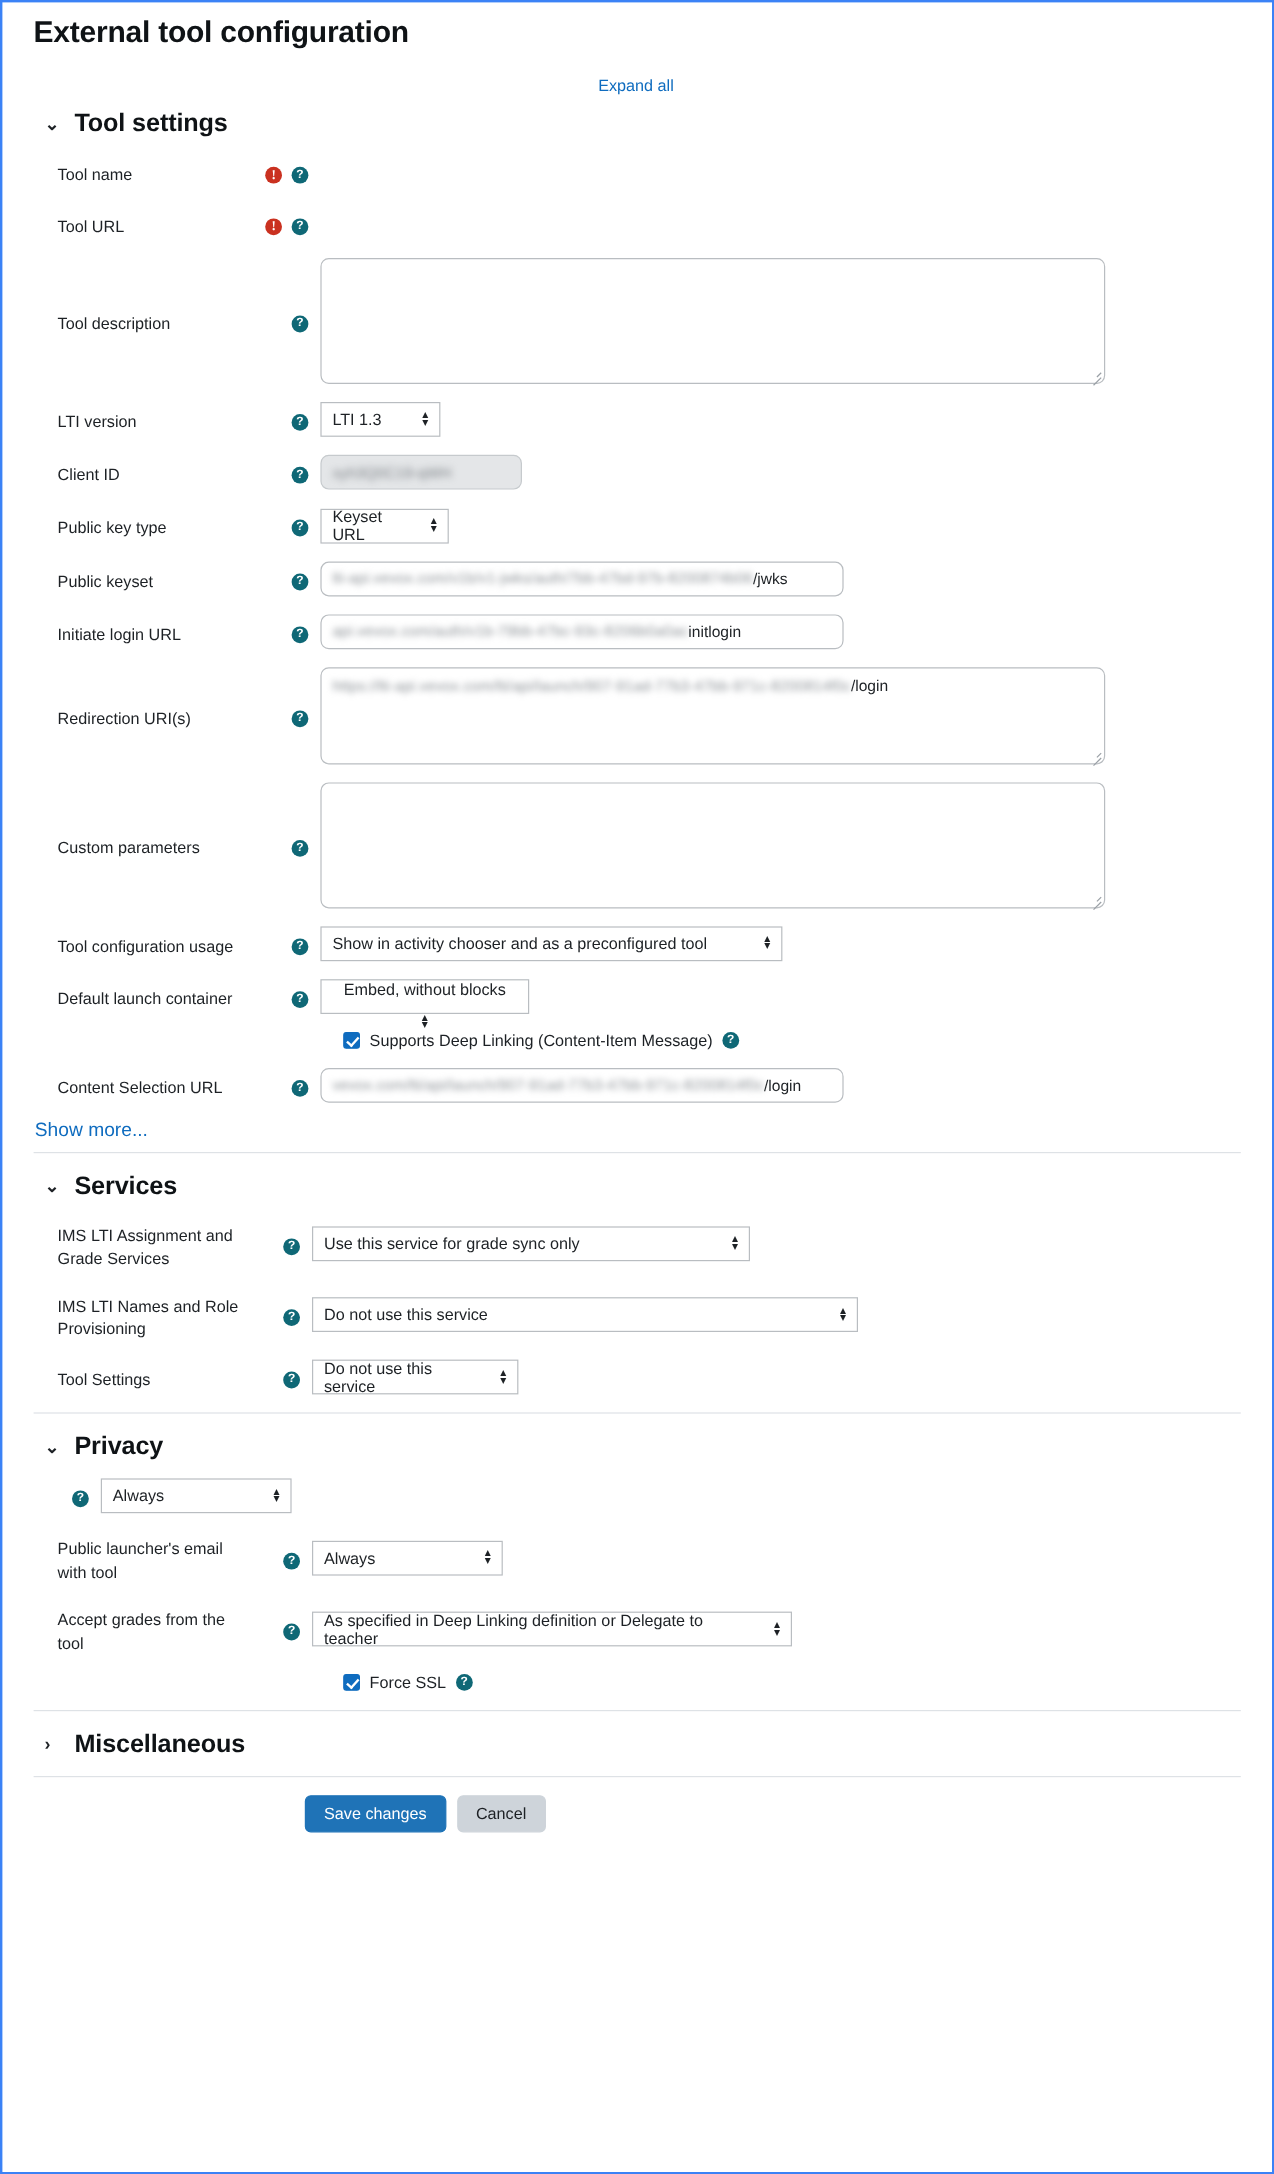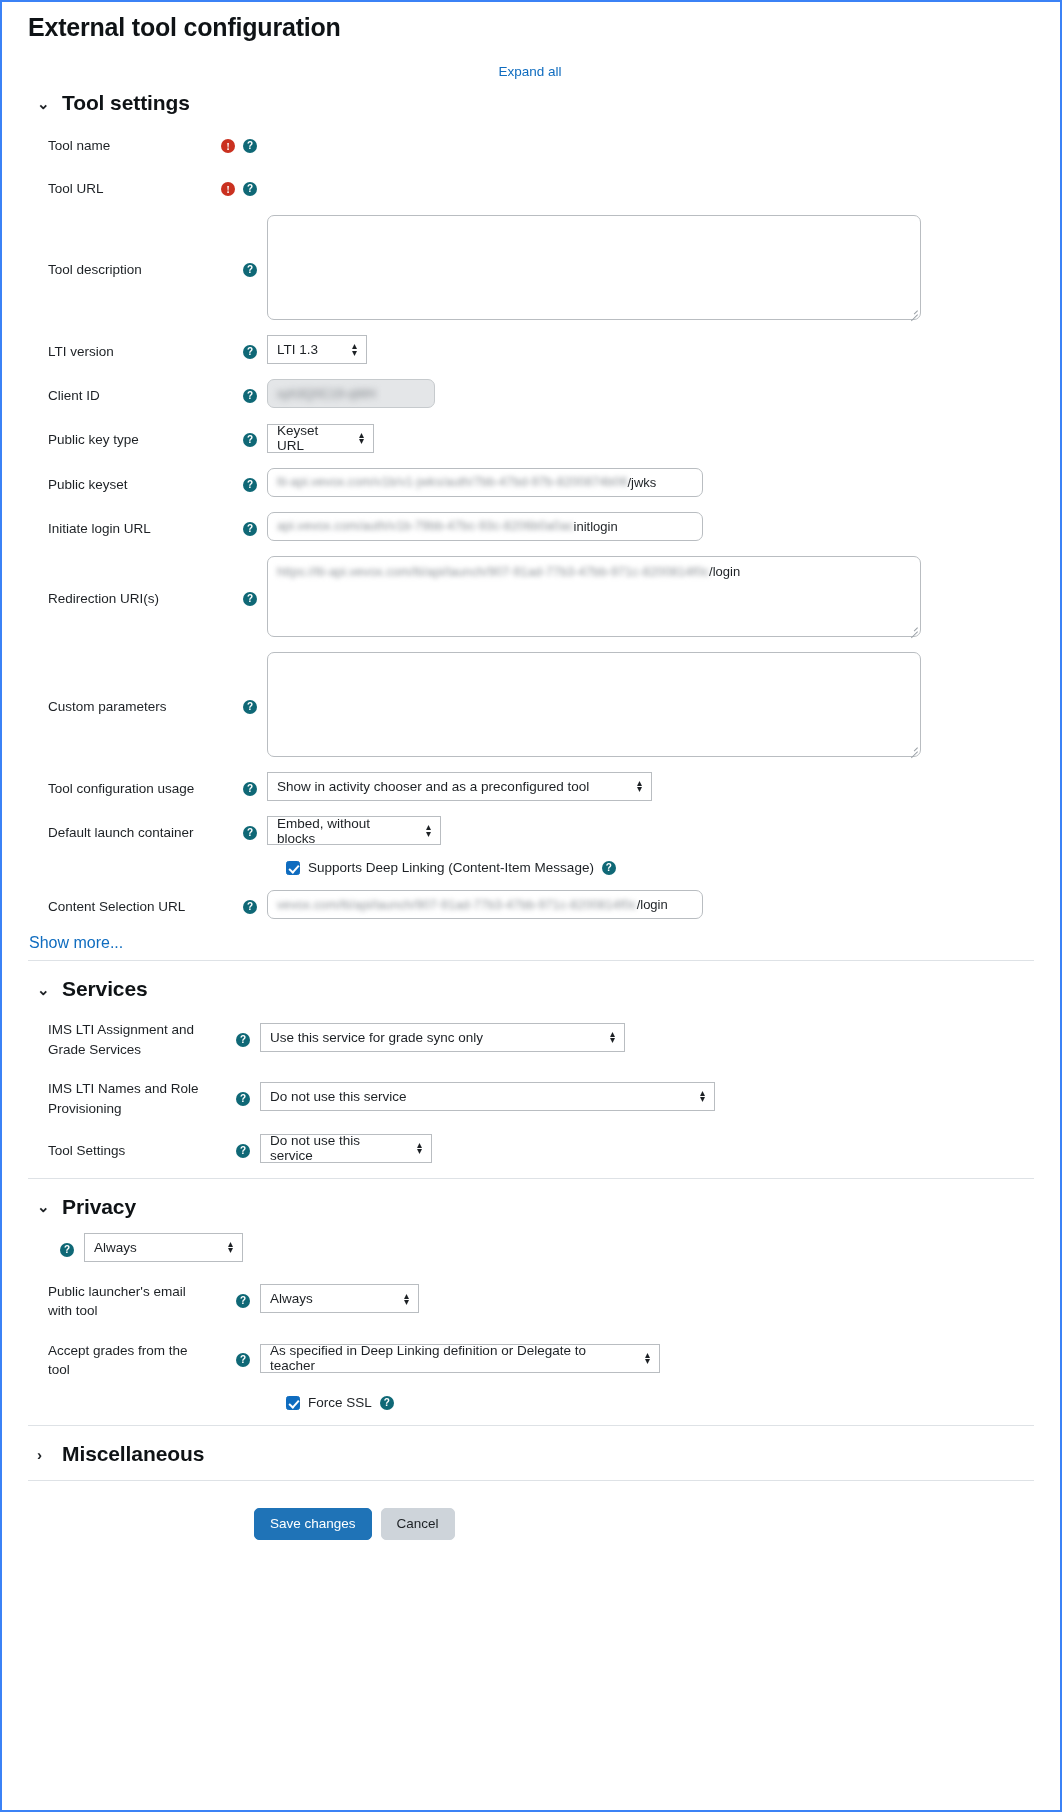"Embed, without blocks" .w-launch { flex-direction: none -> column }
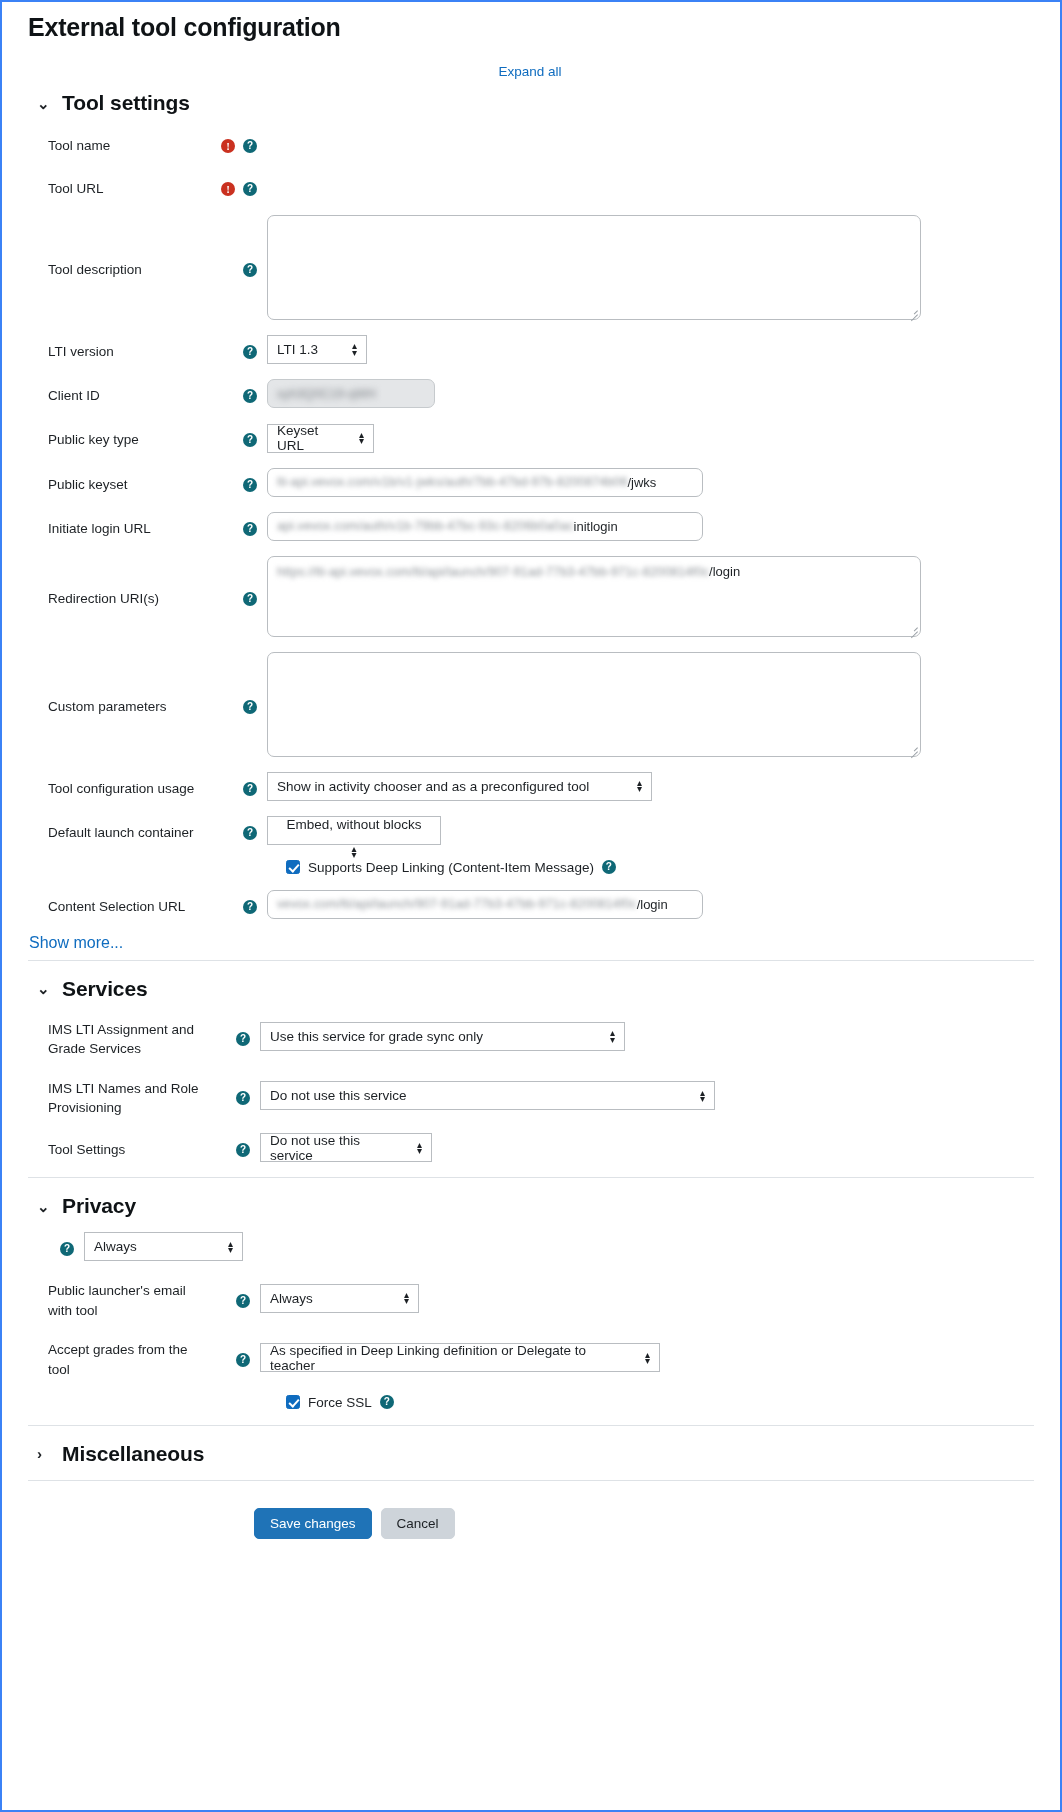"Save changes" .btn-bar { padding-top: 27px -> 15px }
